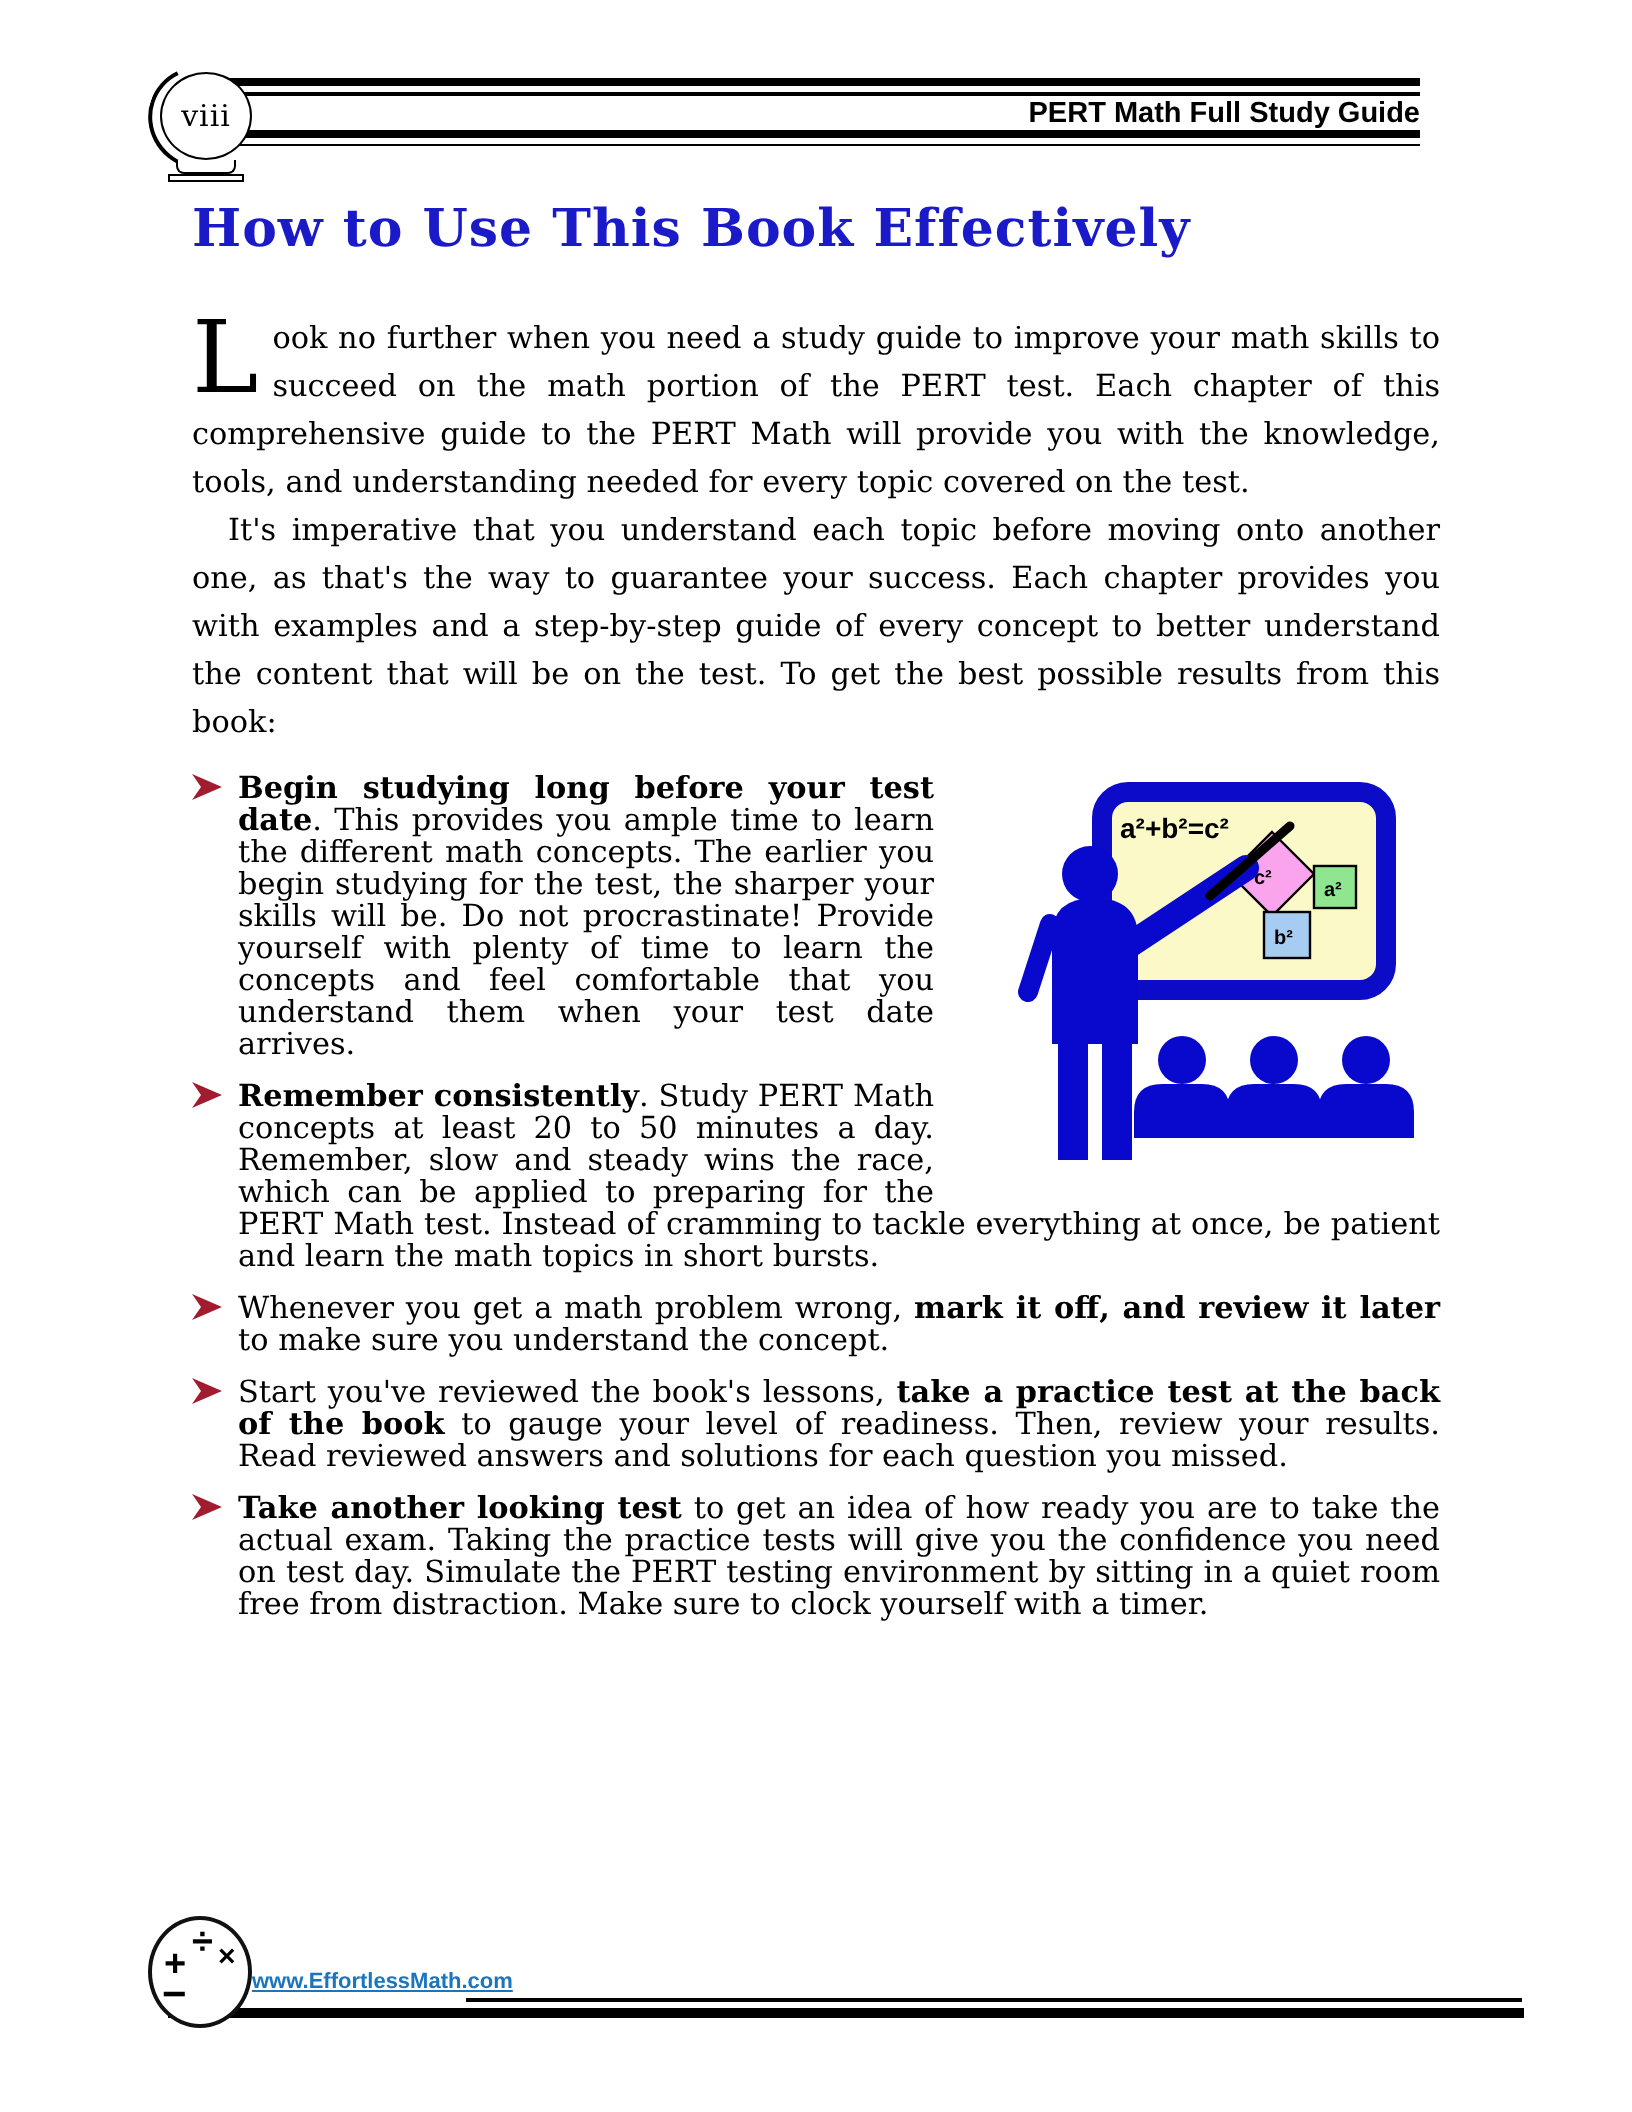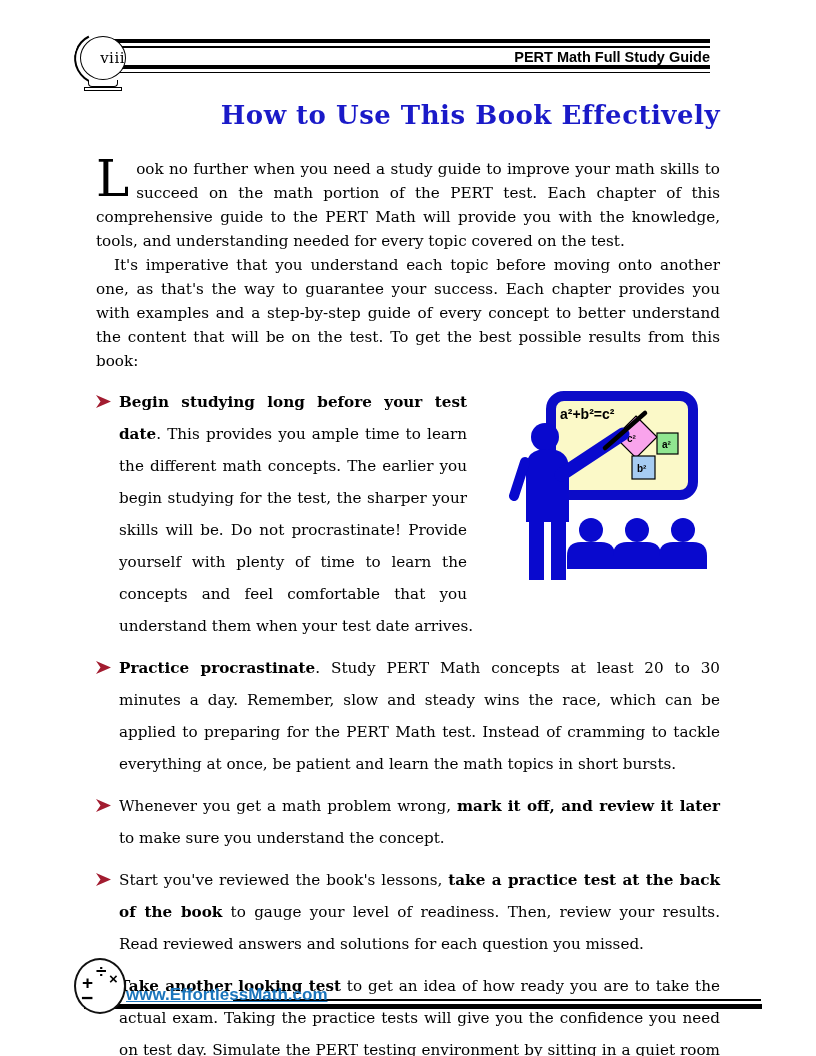"viii" .globe { justify-content: flex-end -> center }
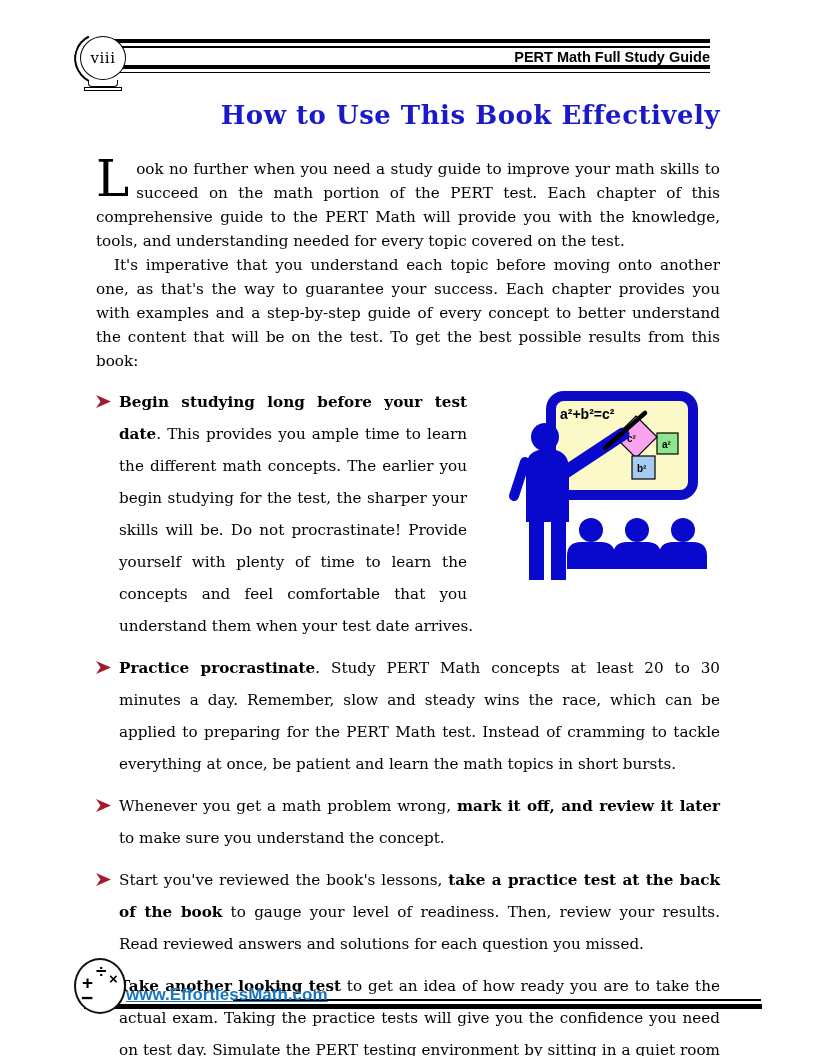"How to Use This Book" h1.page-title { text-align: right -> left }
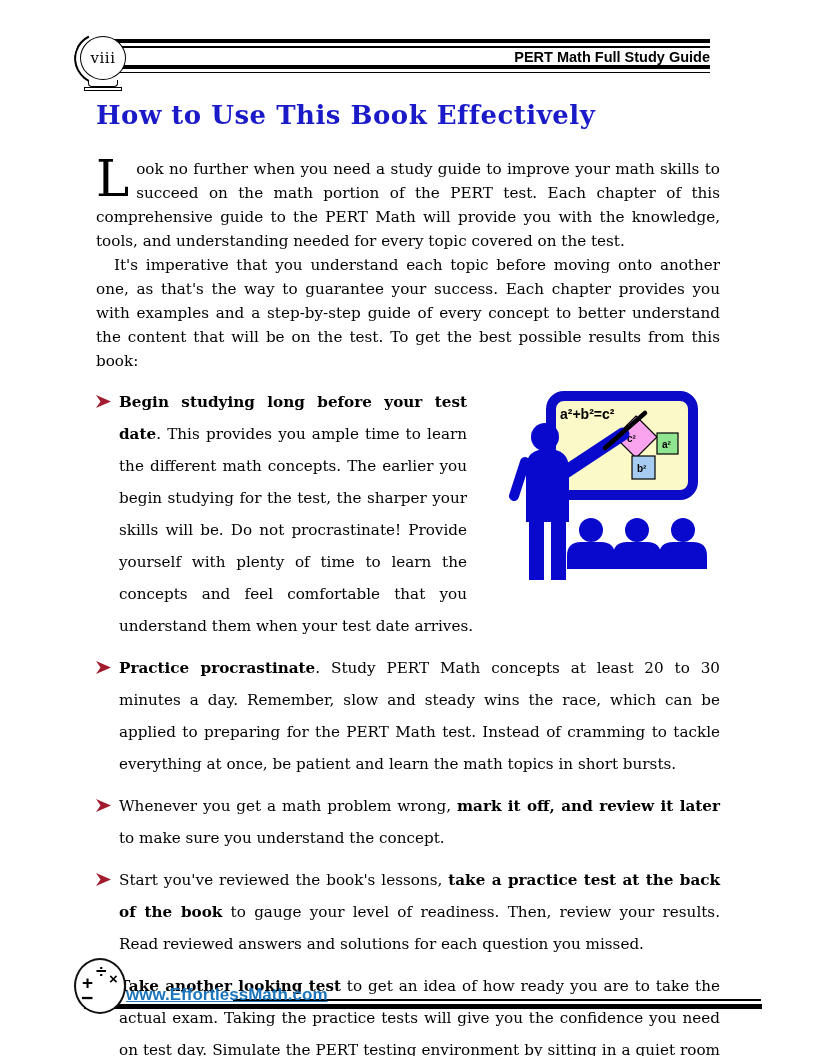"Begin studying long before your" p.bullet { line-height: 32px -> 16px }
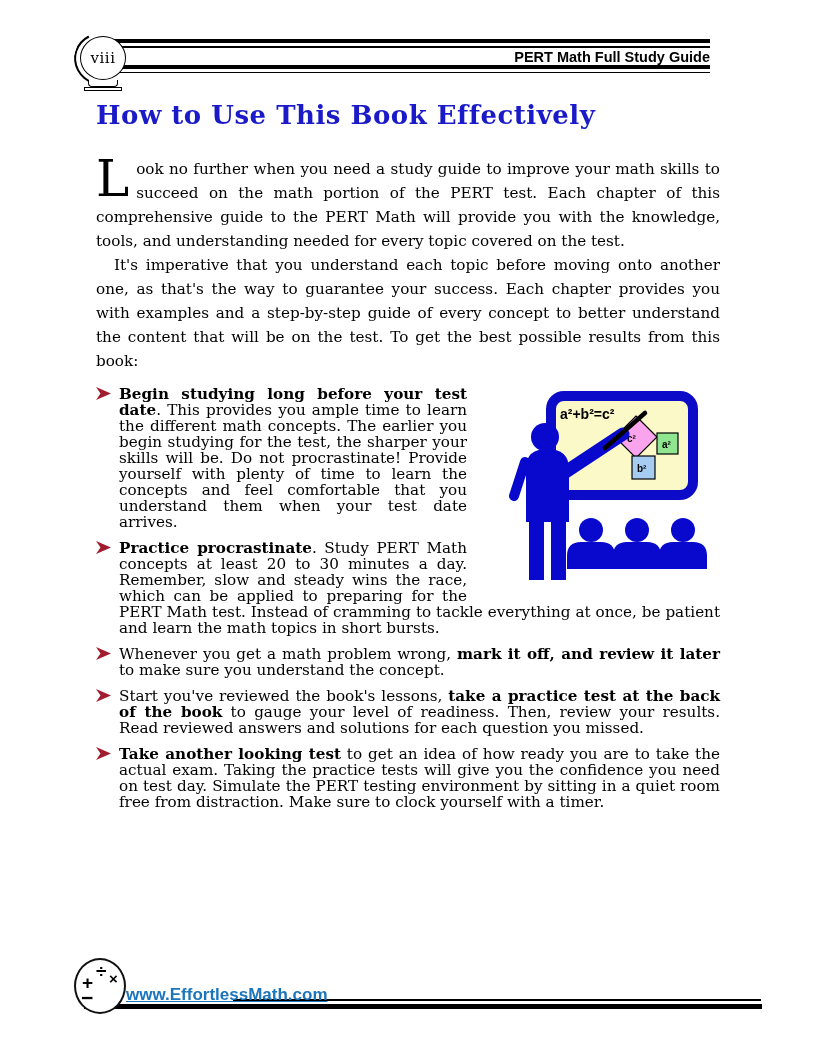"Practice procrastinate" b { text: Practice procrastinate -> Remember consistently }
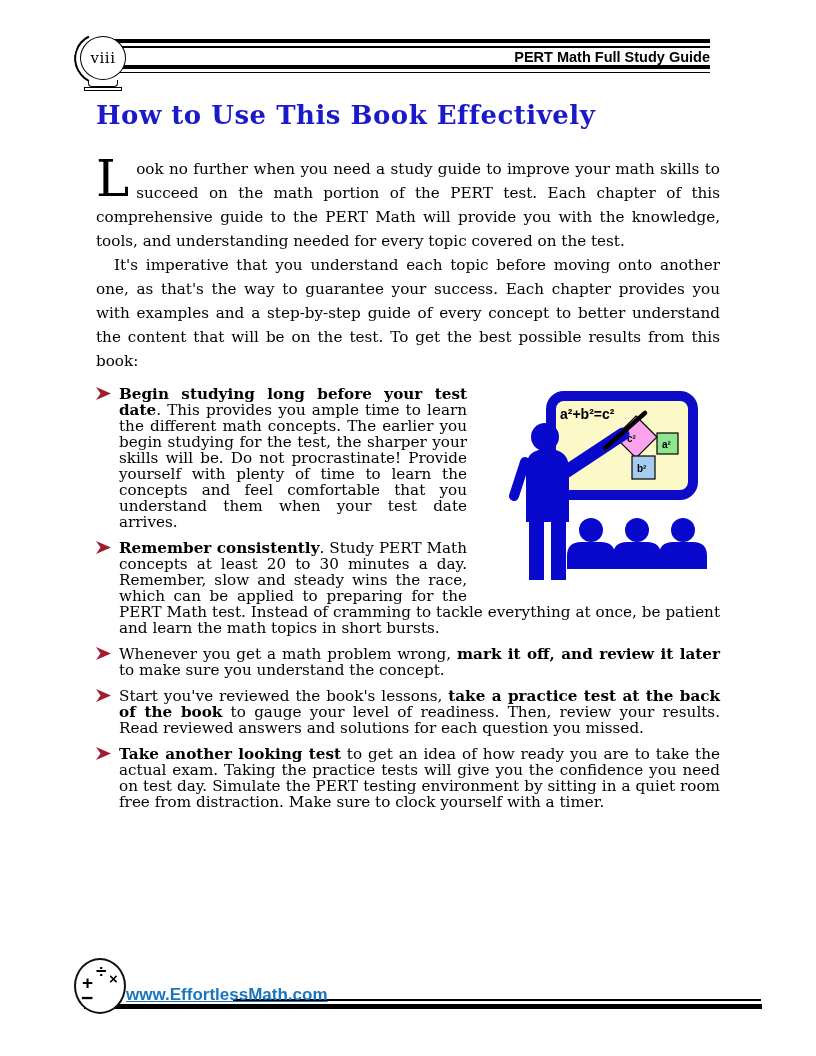". Study PERT Math concepts" span { text: 30 -> 50 }
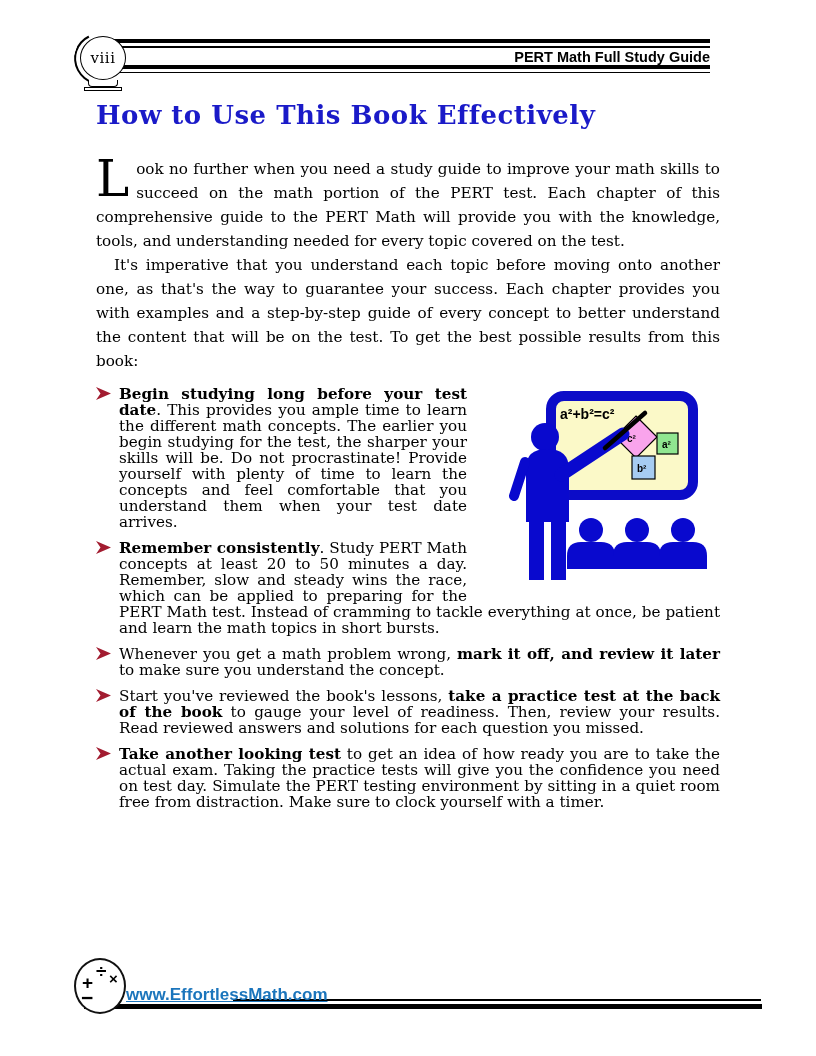"www.EffortlessMath.com" .footer-link { font-size: 17px -> 11px }
